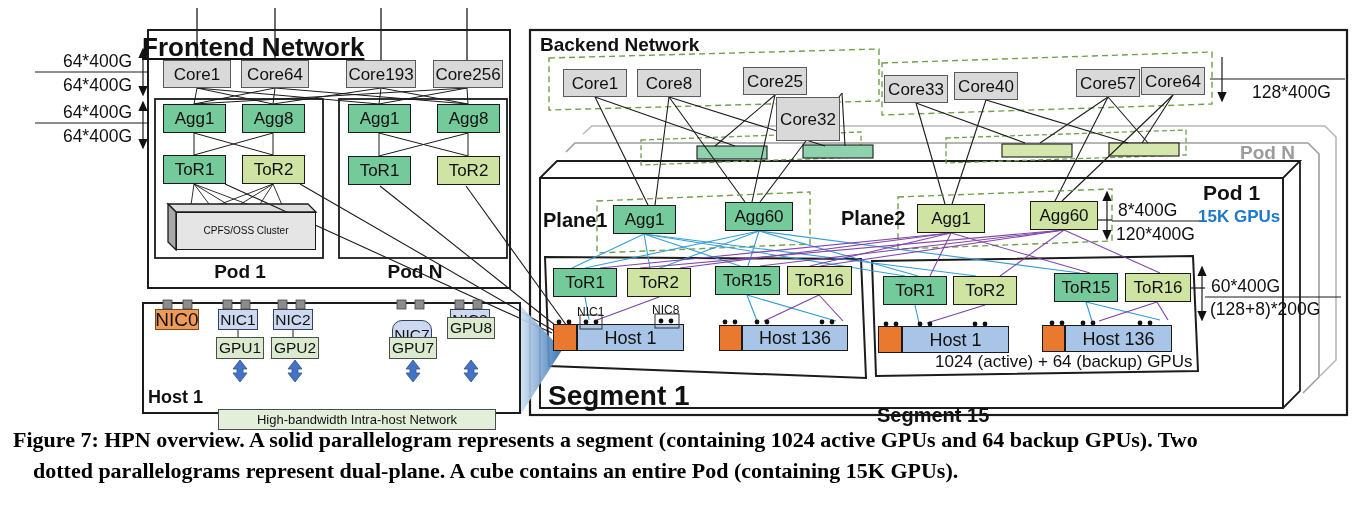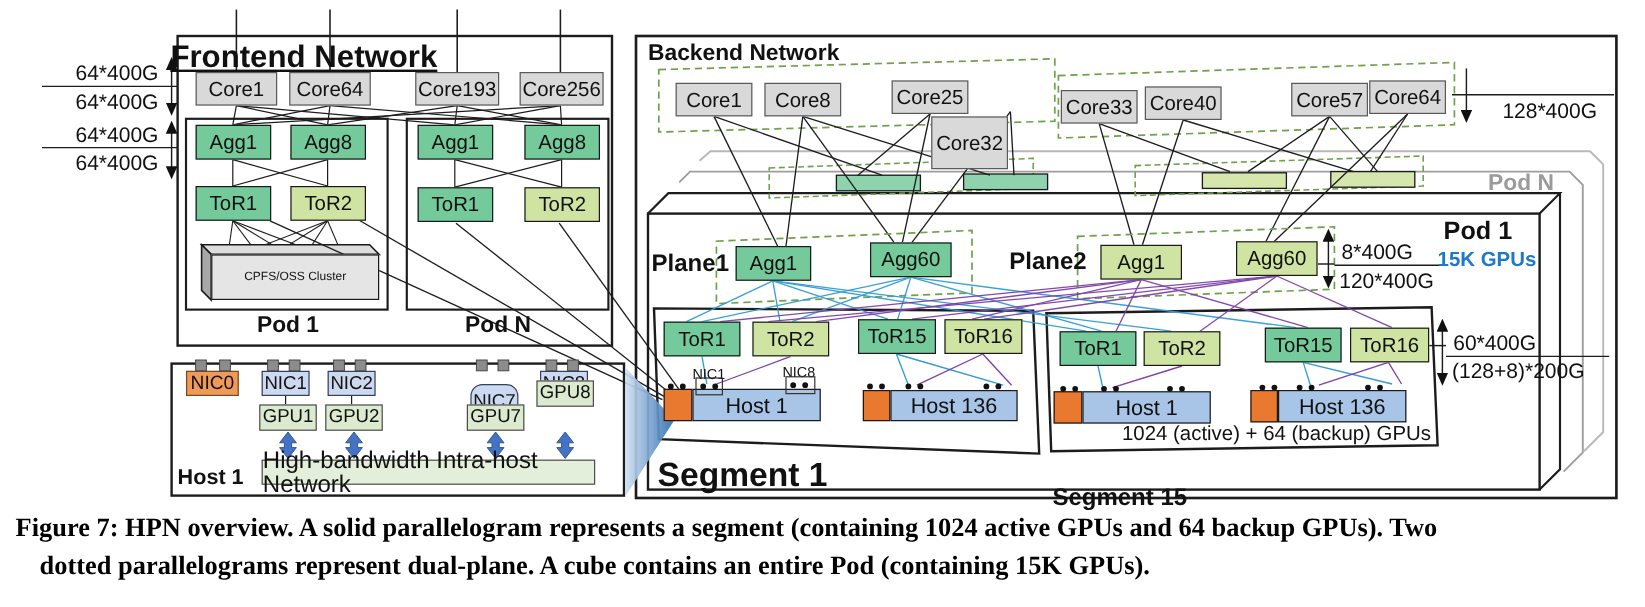"NIC0" .nicorange { font-size: 16px -> 19px }
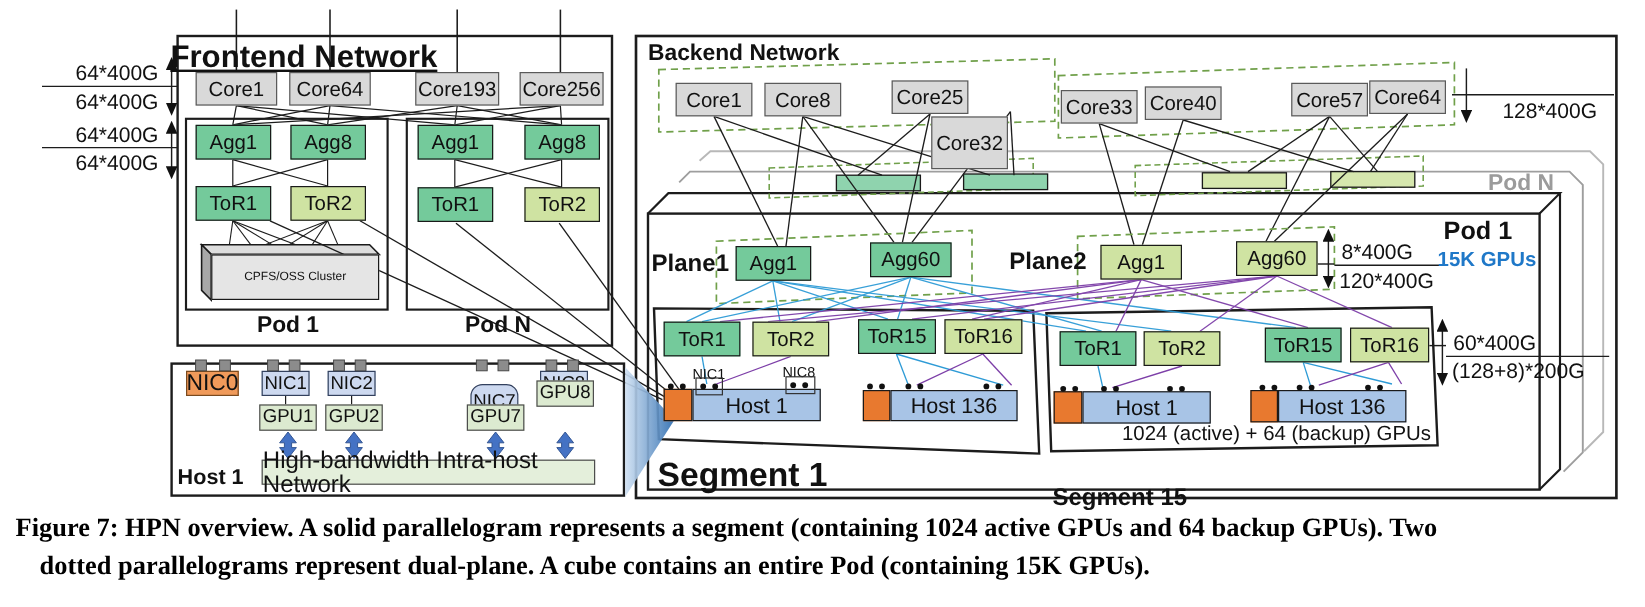"High-bandwidth Intra-host Network" .busbar { font-size: 20px -> 13px; margin-top: none -> 26px }
